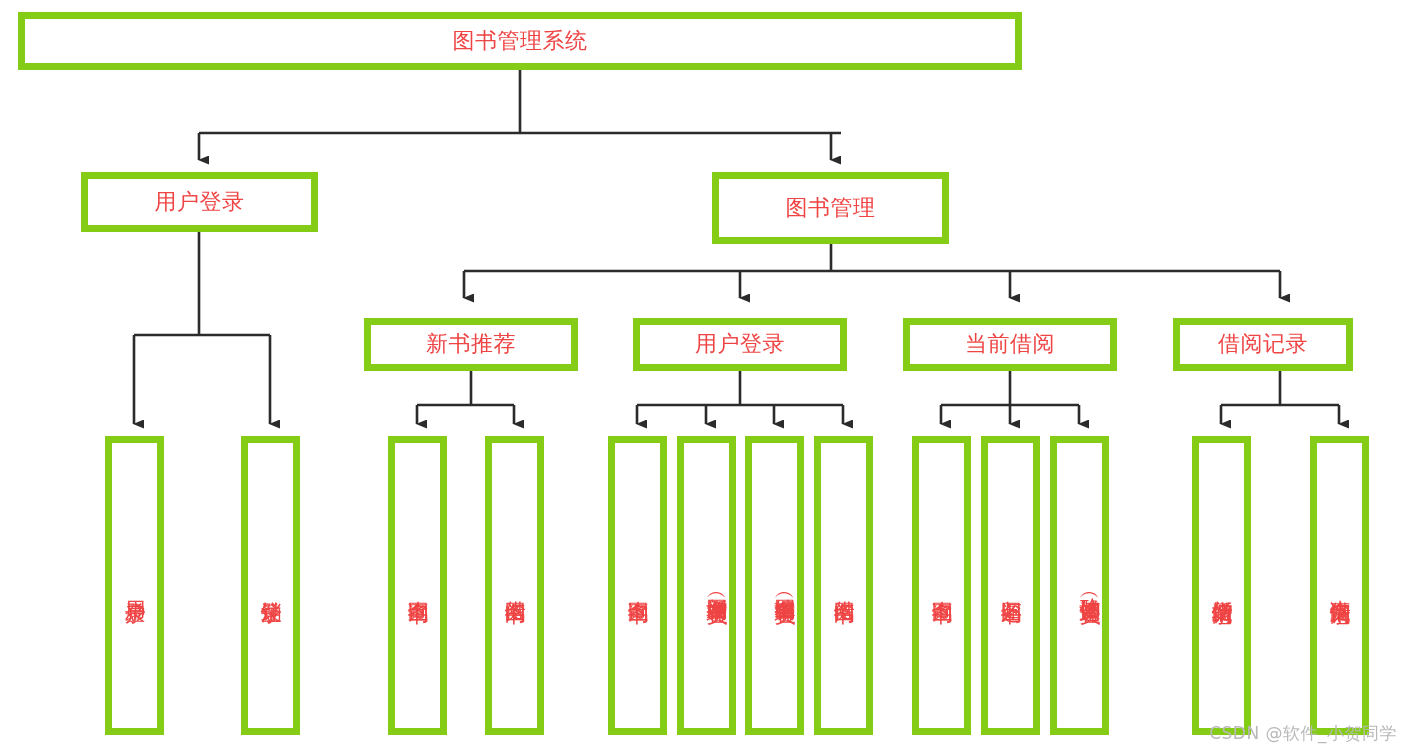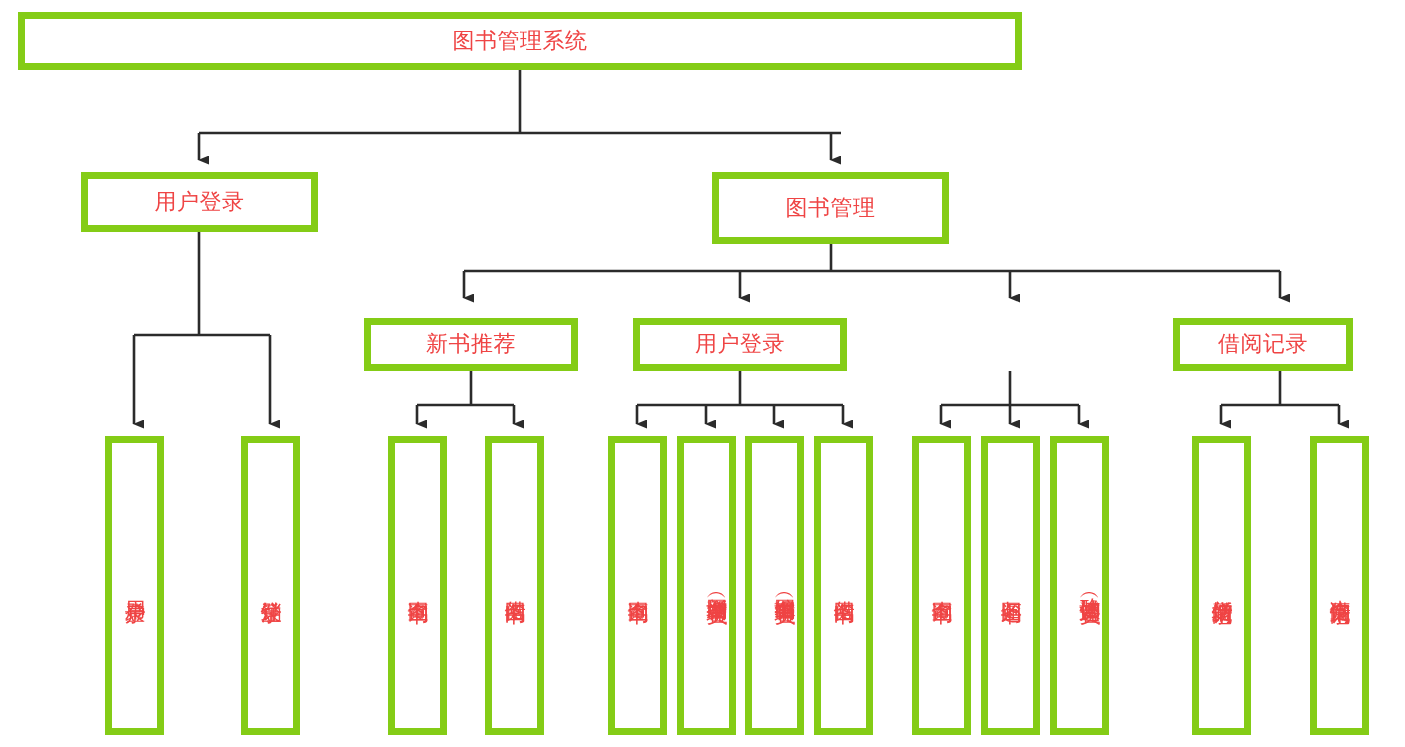"当前借阅" div.node { html: none -> <div> <span>当前借阅</span> </div> }
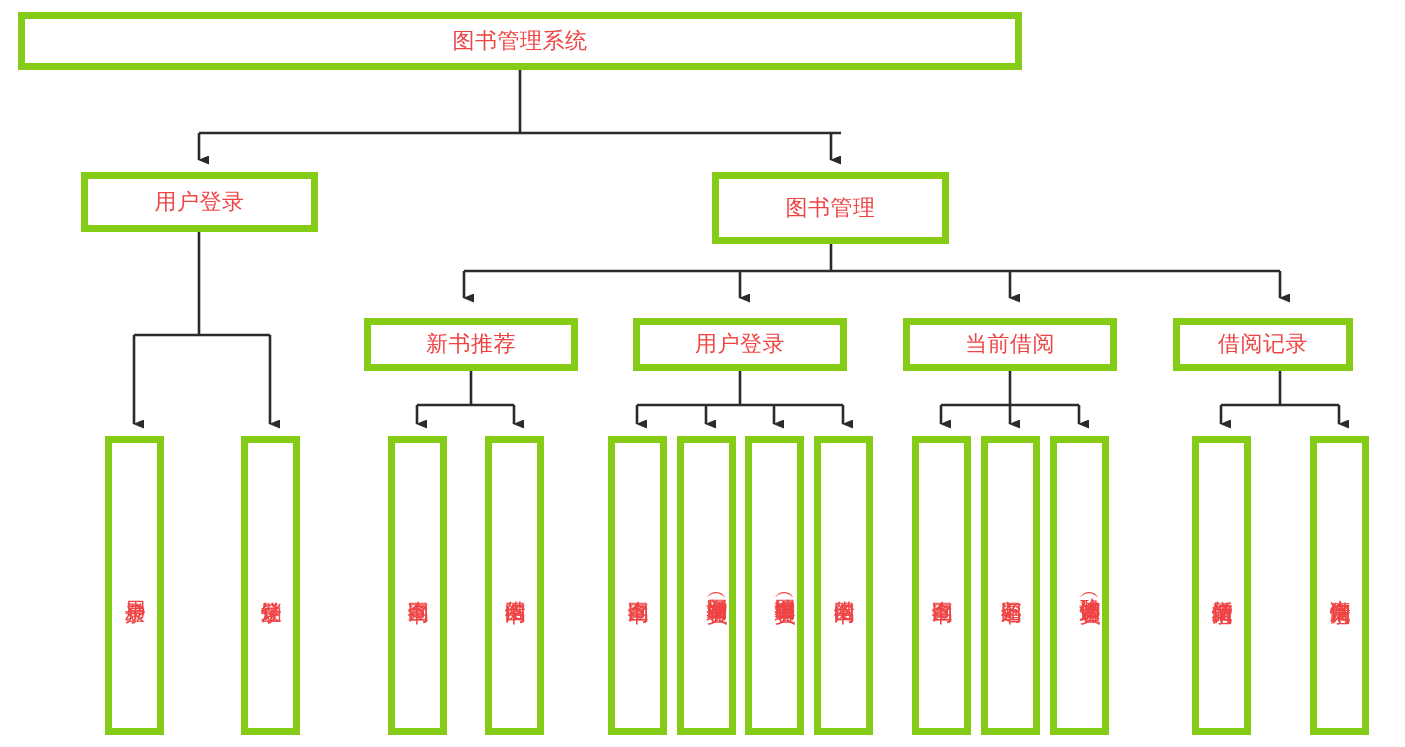"CSDN @软件_小贺同学" div { html: none -> <div>CSDN @软件_小贺同学</div> }
